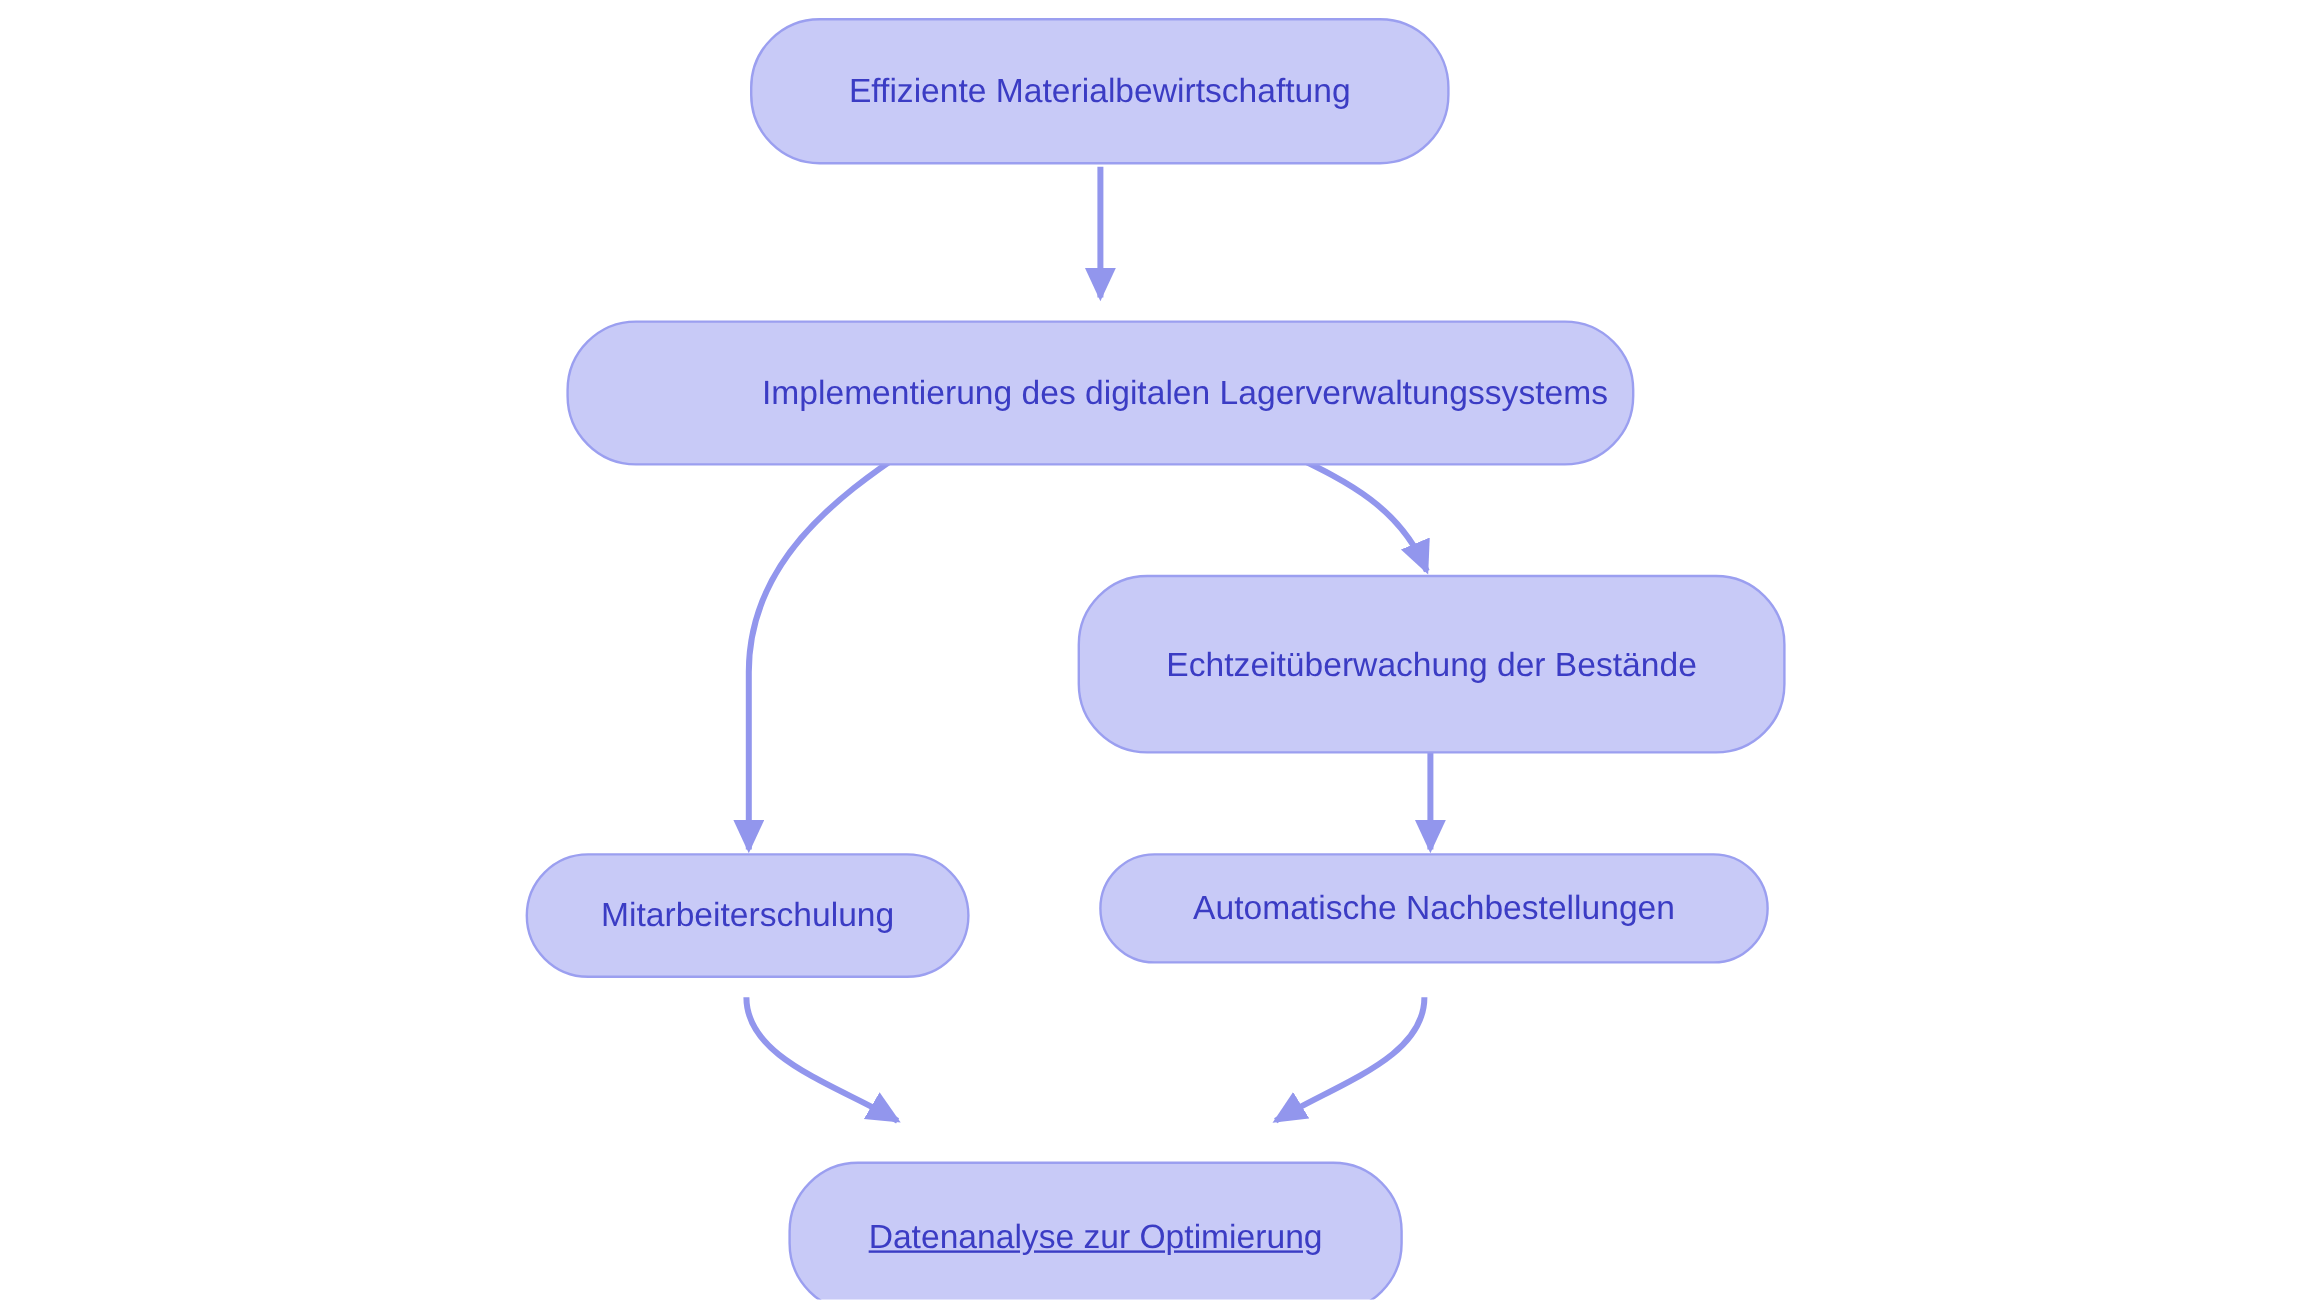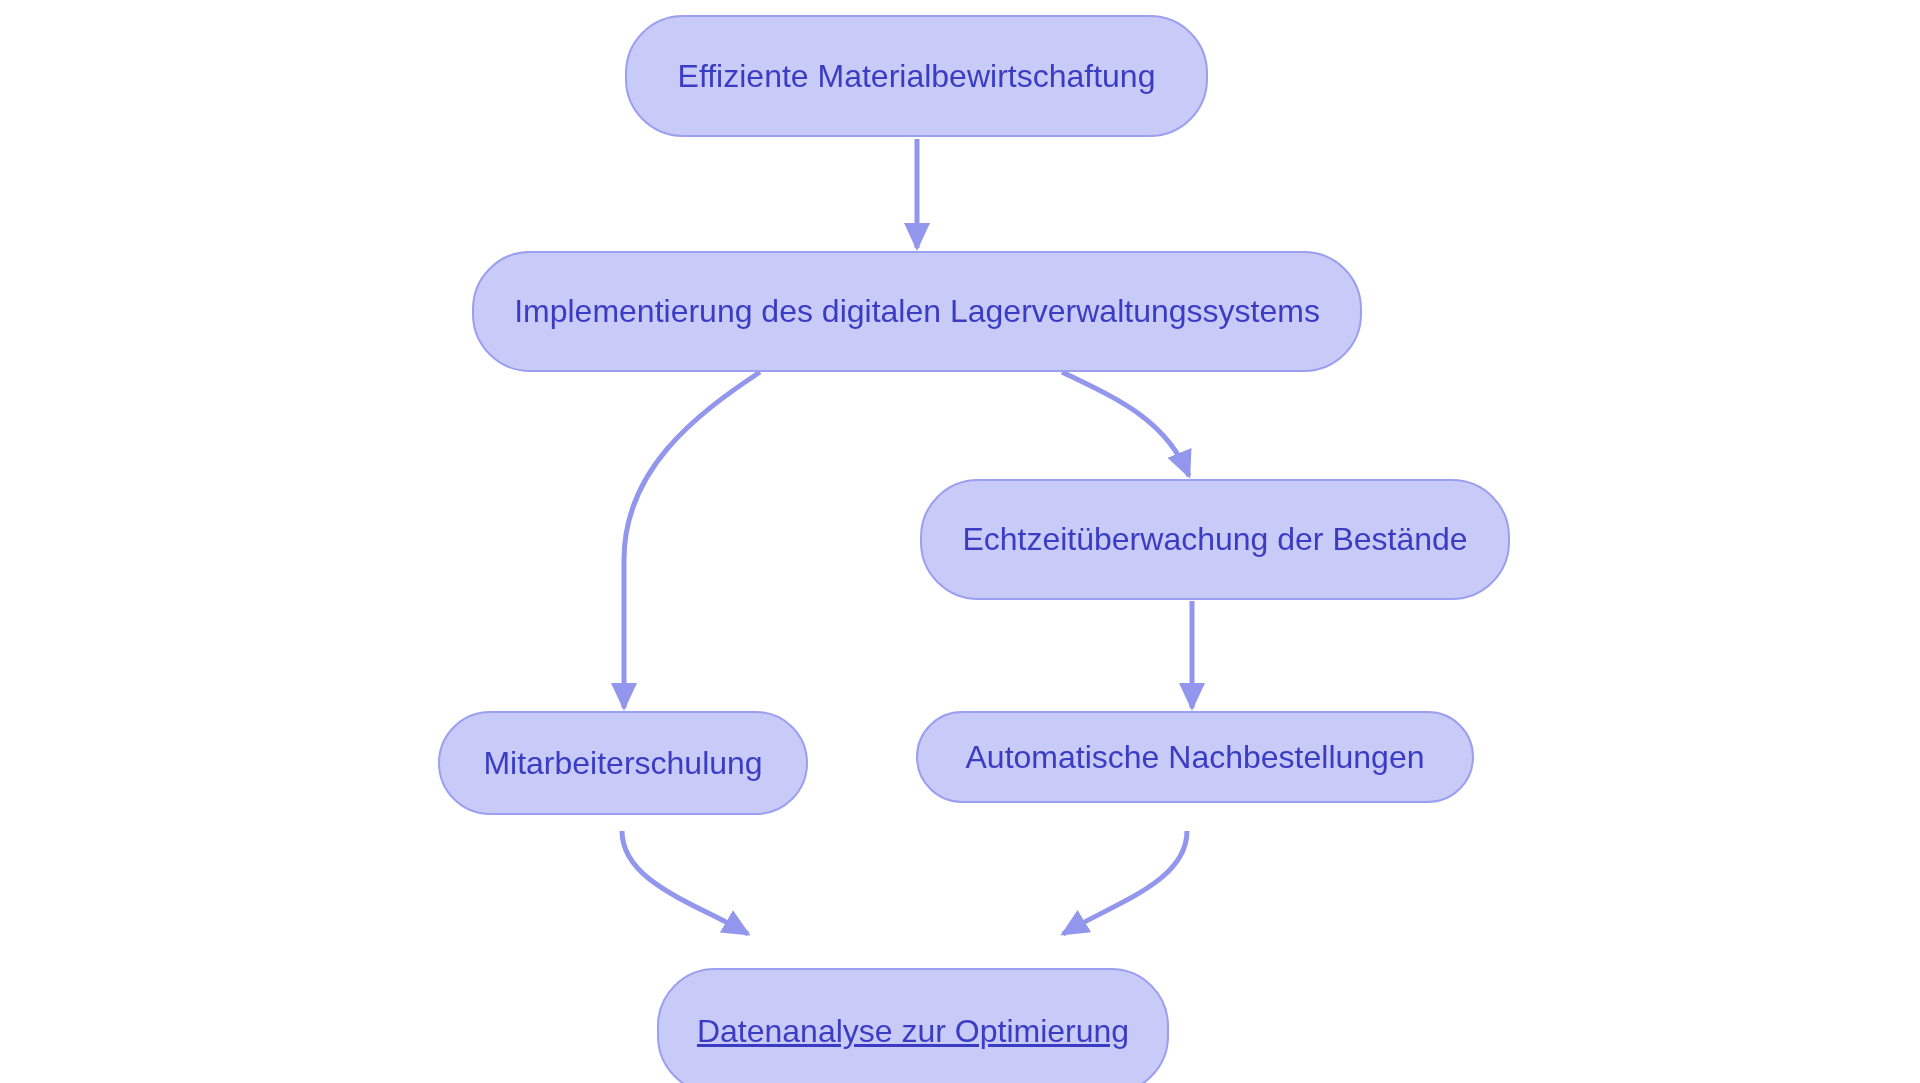"Effiziente Materialbewirtschaftung" .node { font-size: 32px -> 28px }
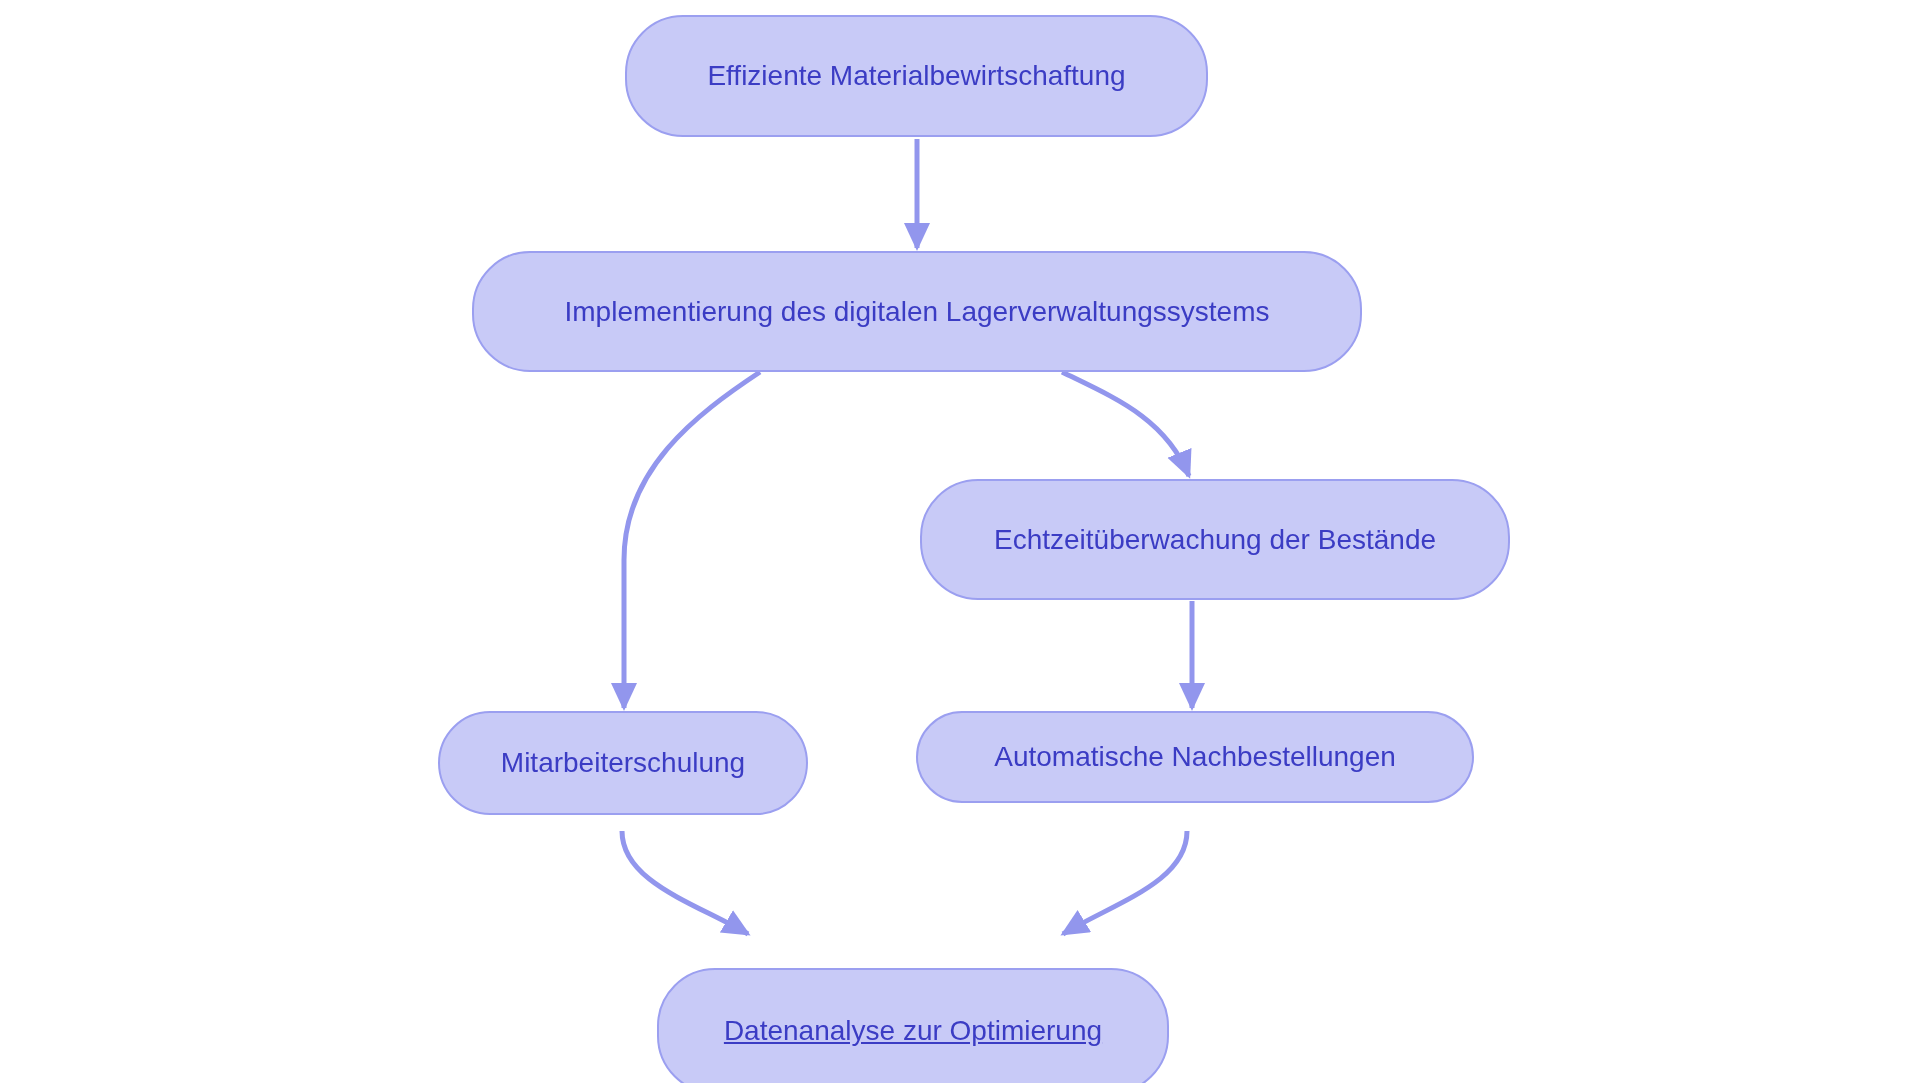"Implementierung des digitalen" div.node { justify-content: none -> flex-end; top: 251px -> 267px }
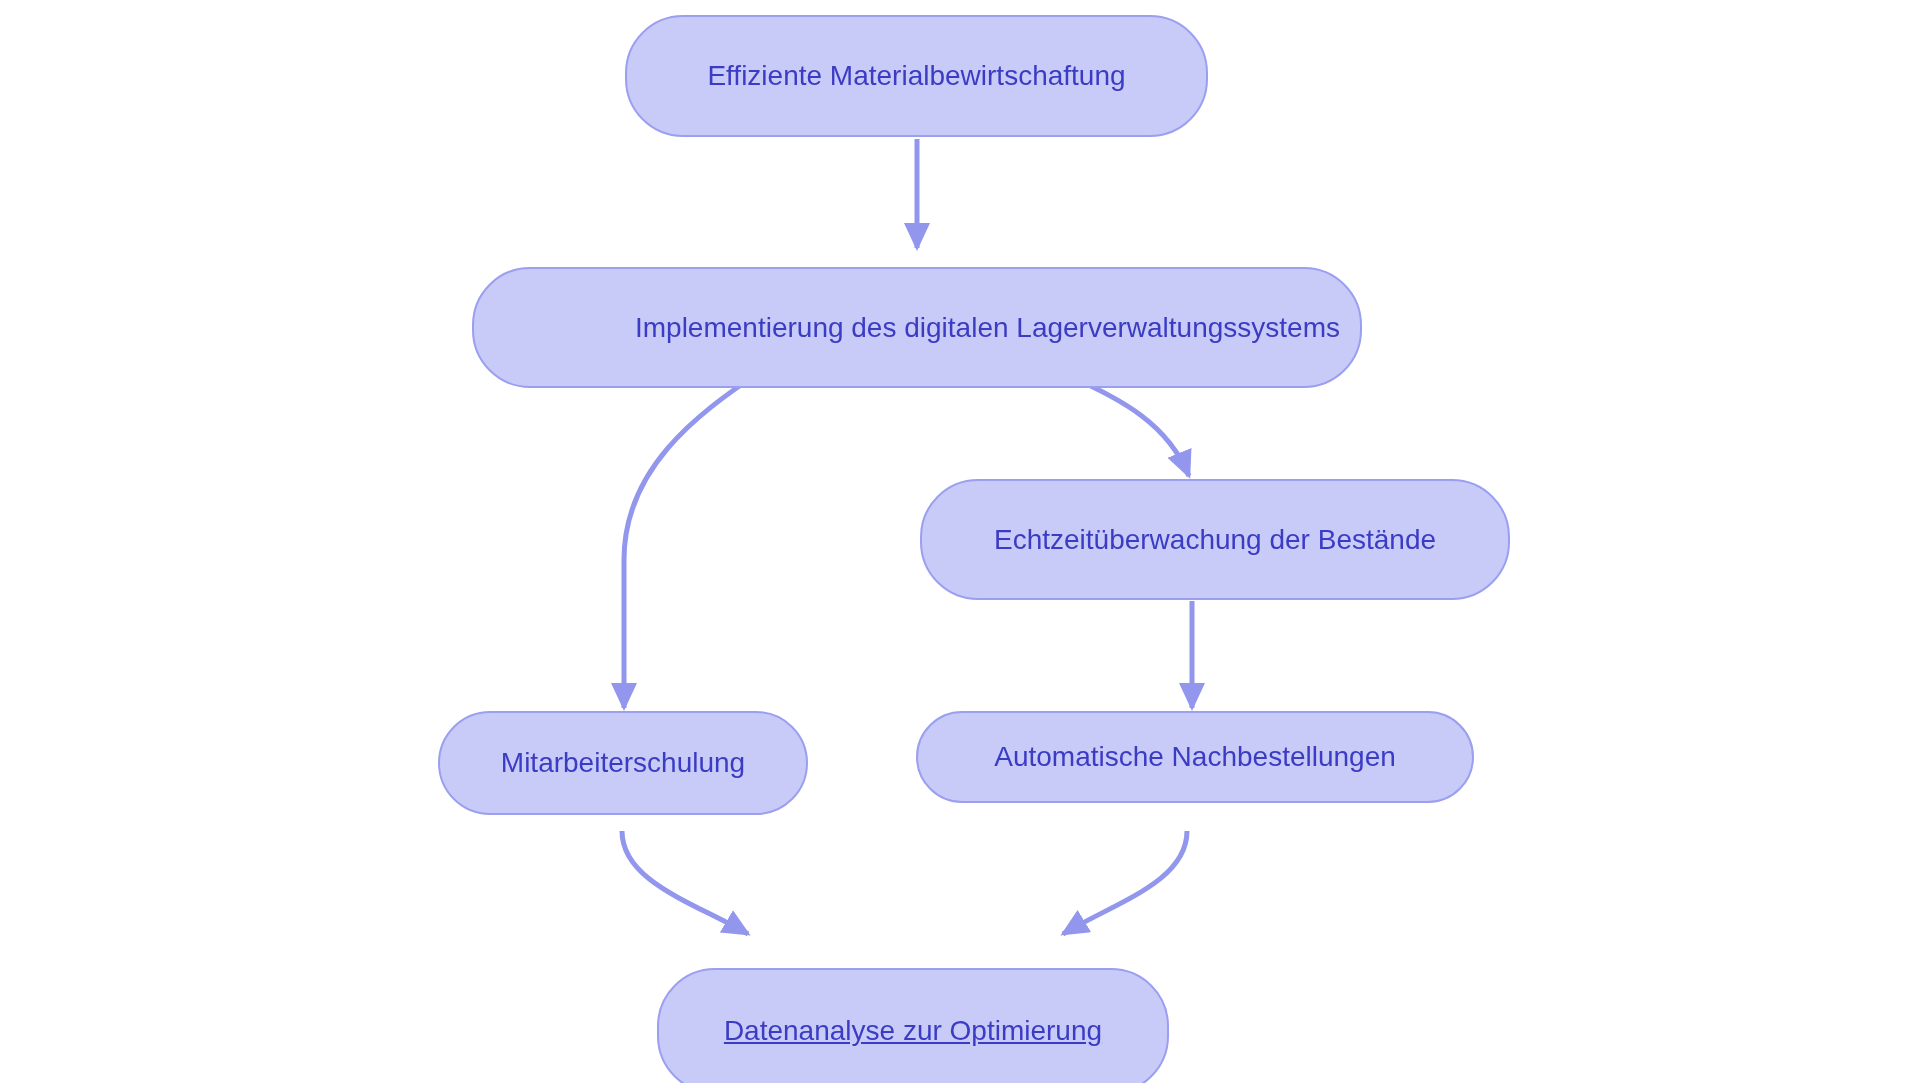"Echtzeitüberwachung der Bestände" div.node { height: 121px -> 149px; left: 920px -> 898px }
